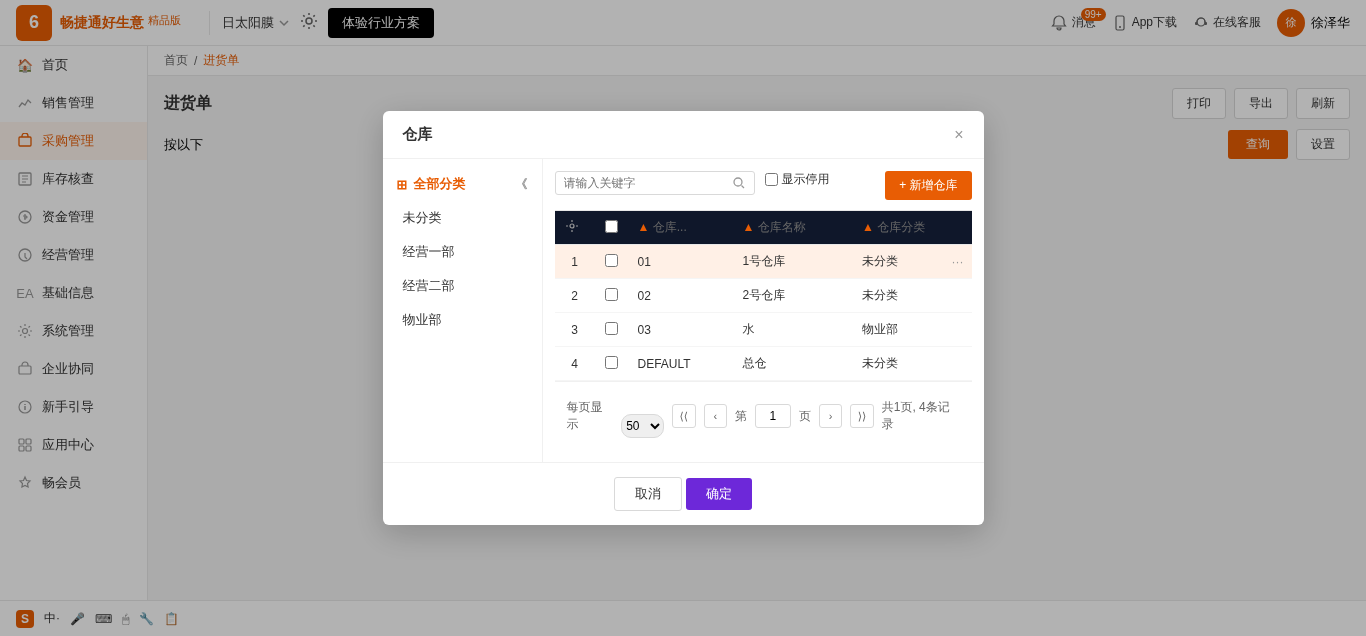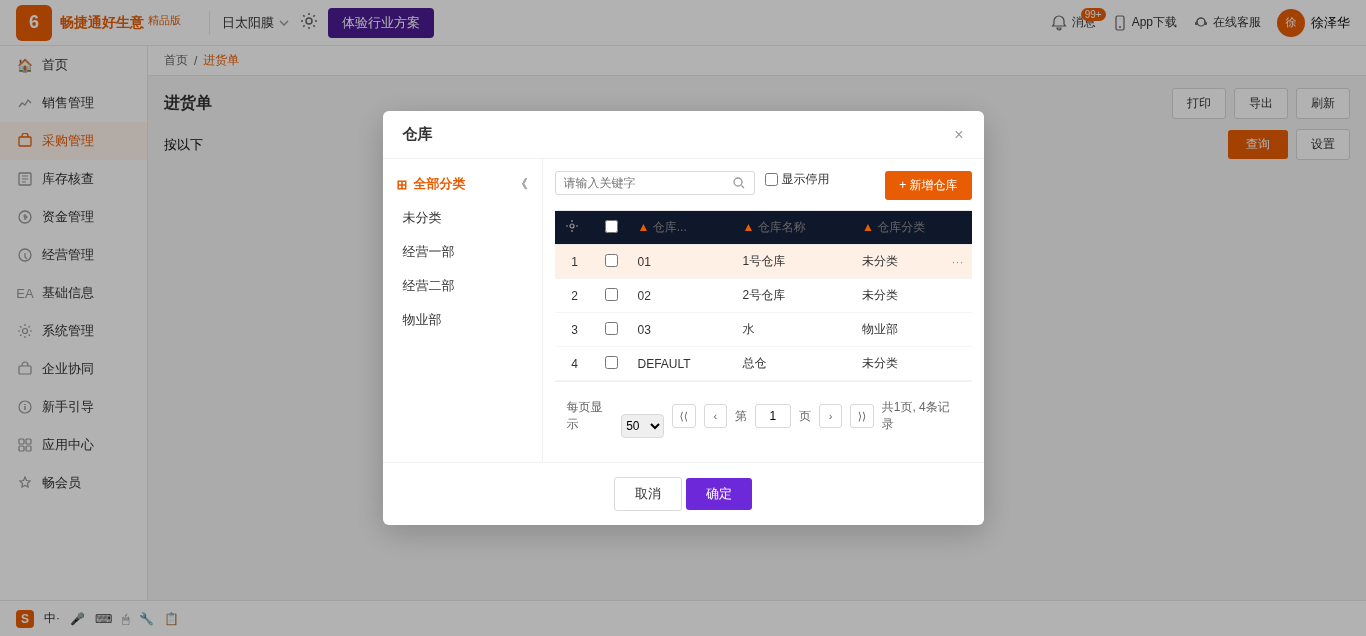"体验行业方案" .topbar-trial { background: #4c1d95 -> #000000 }
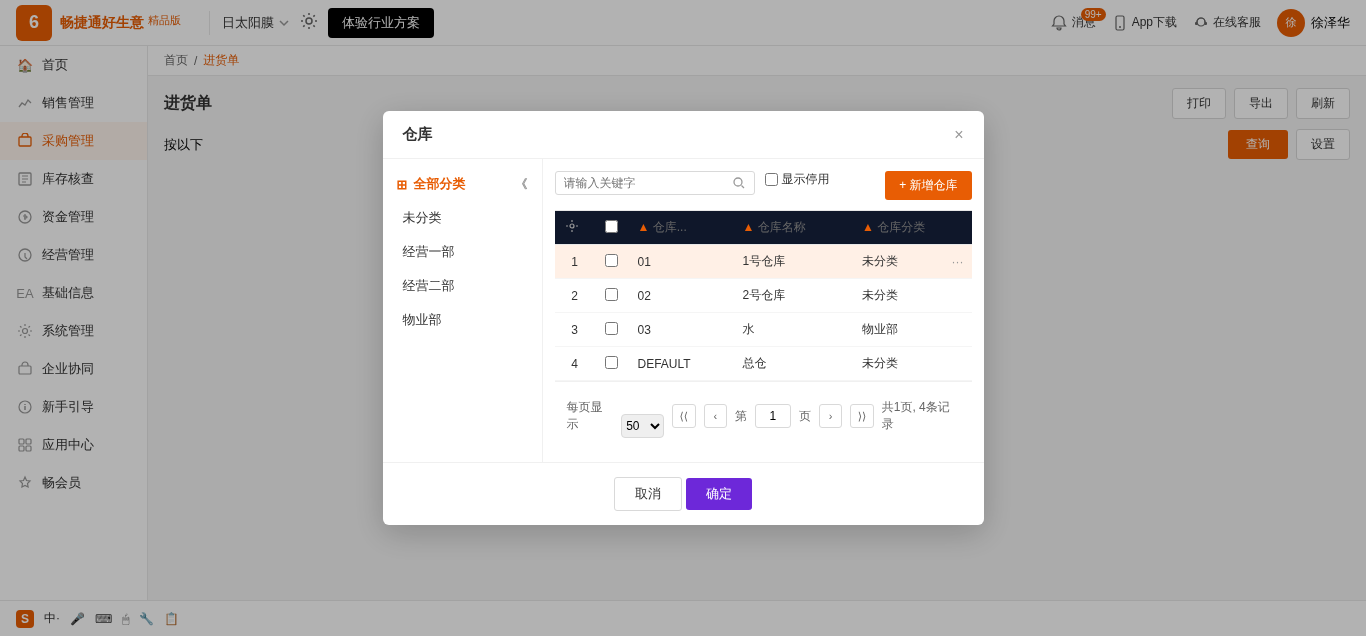"50" .page-size-select { border-radius: 4px -> 10px }
